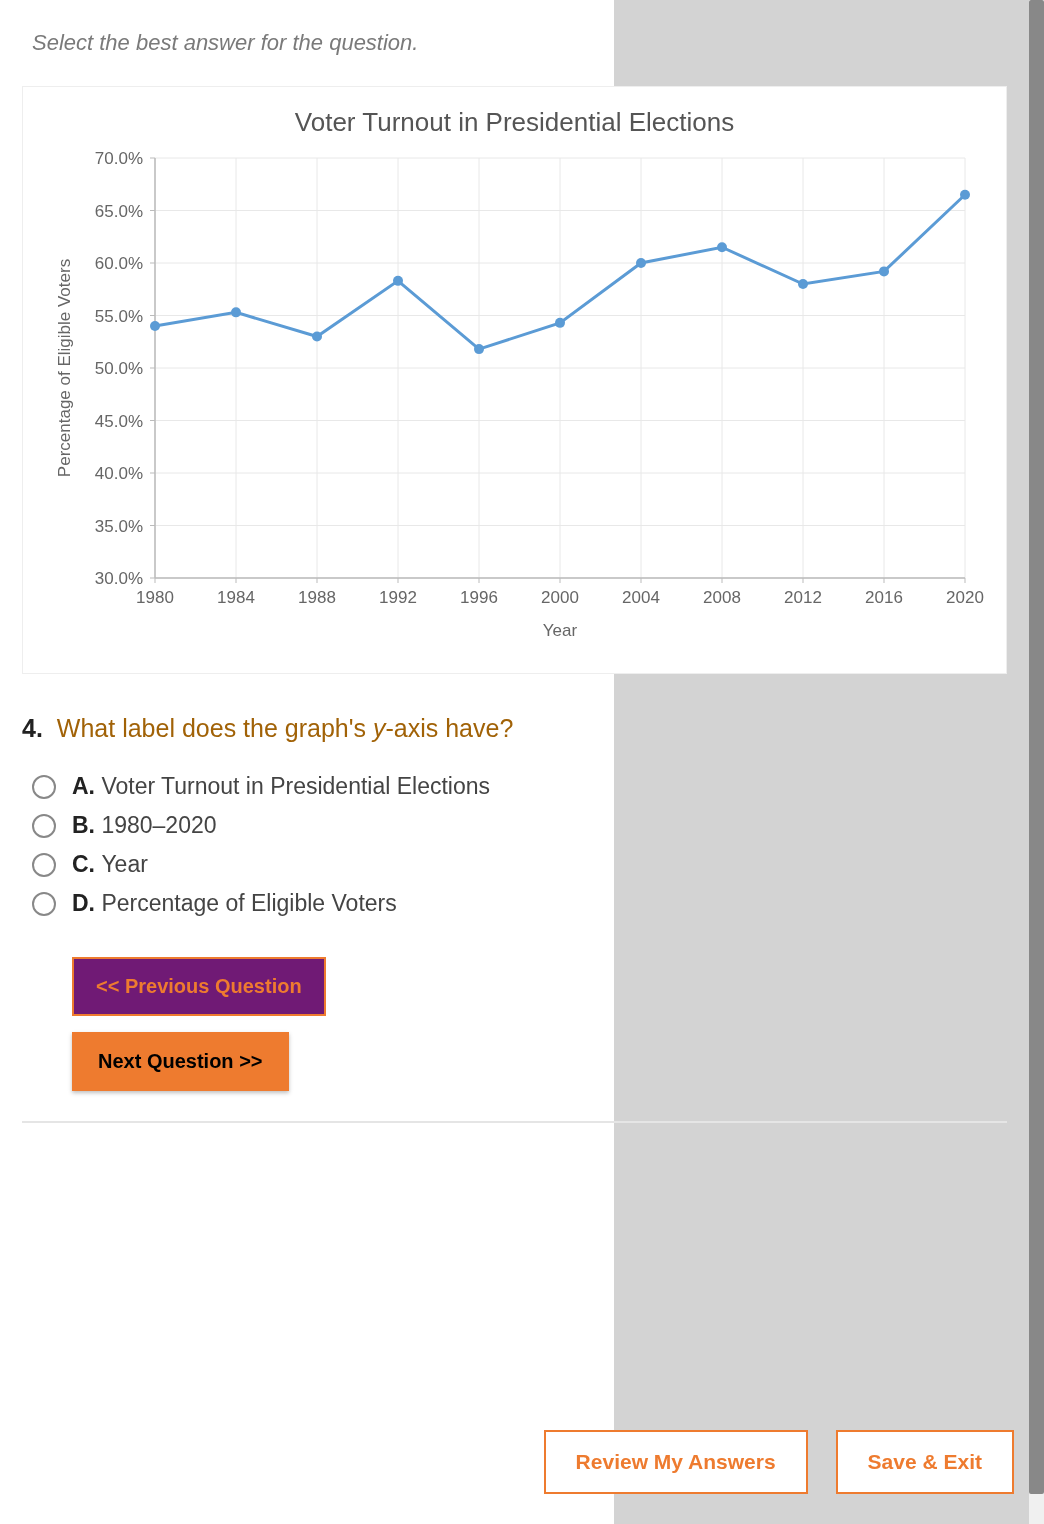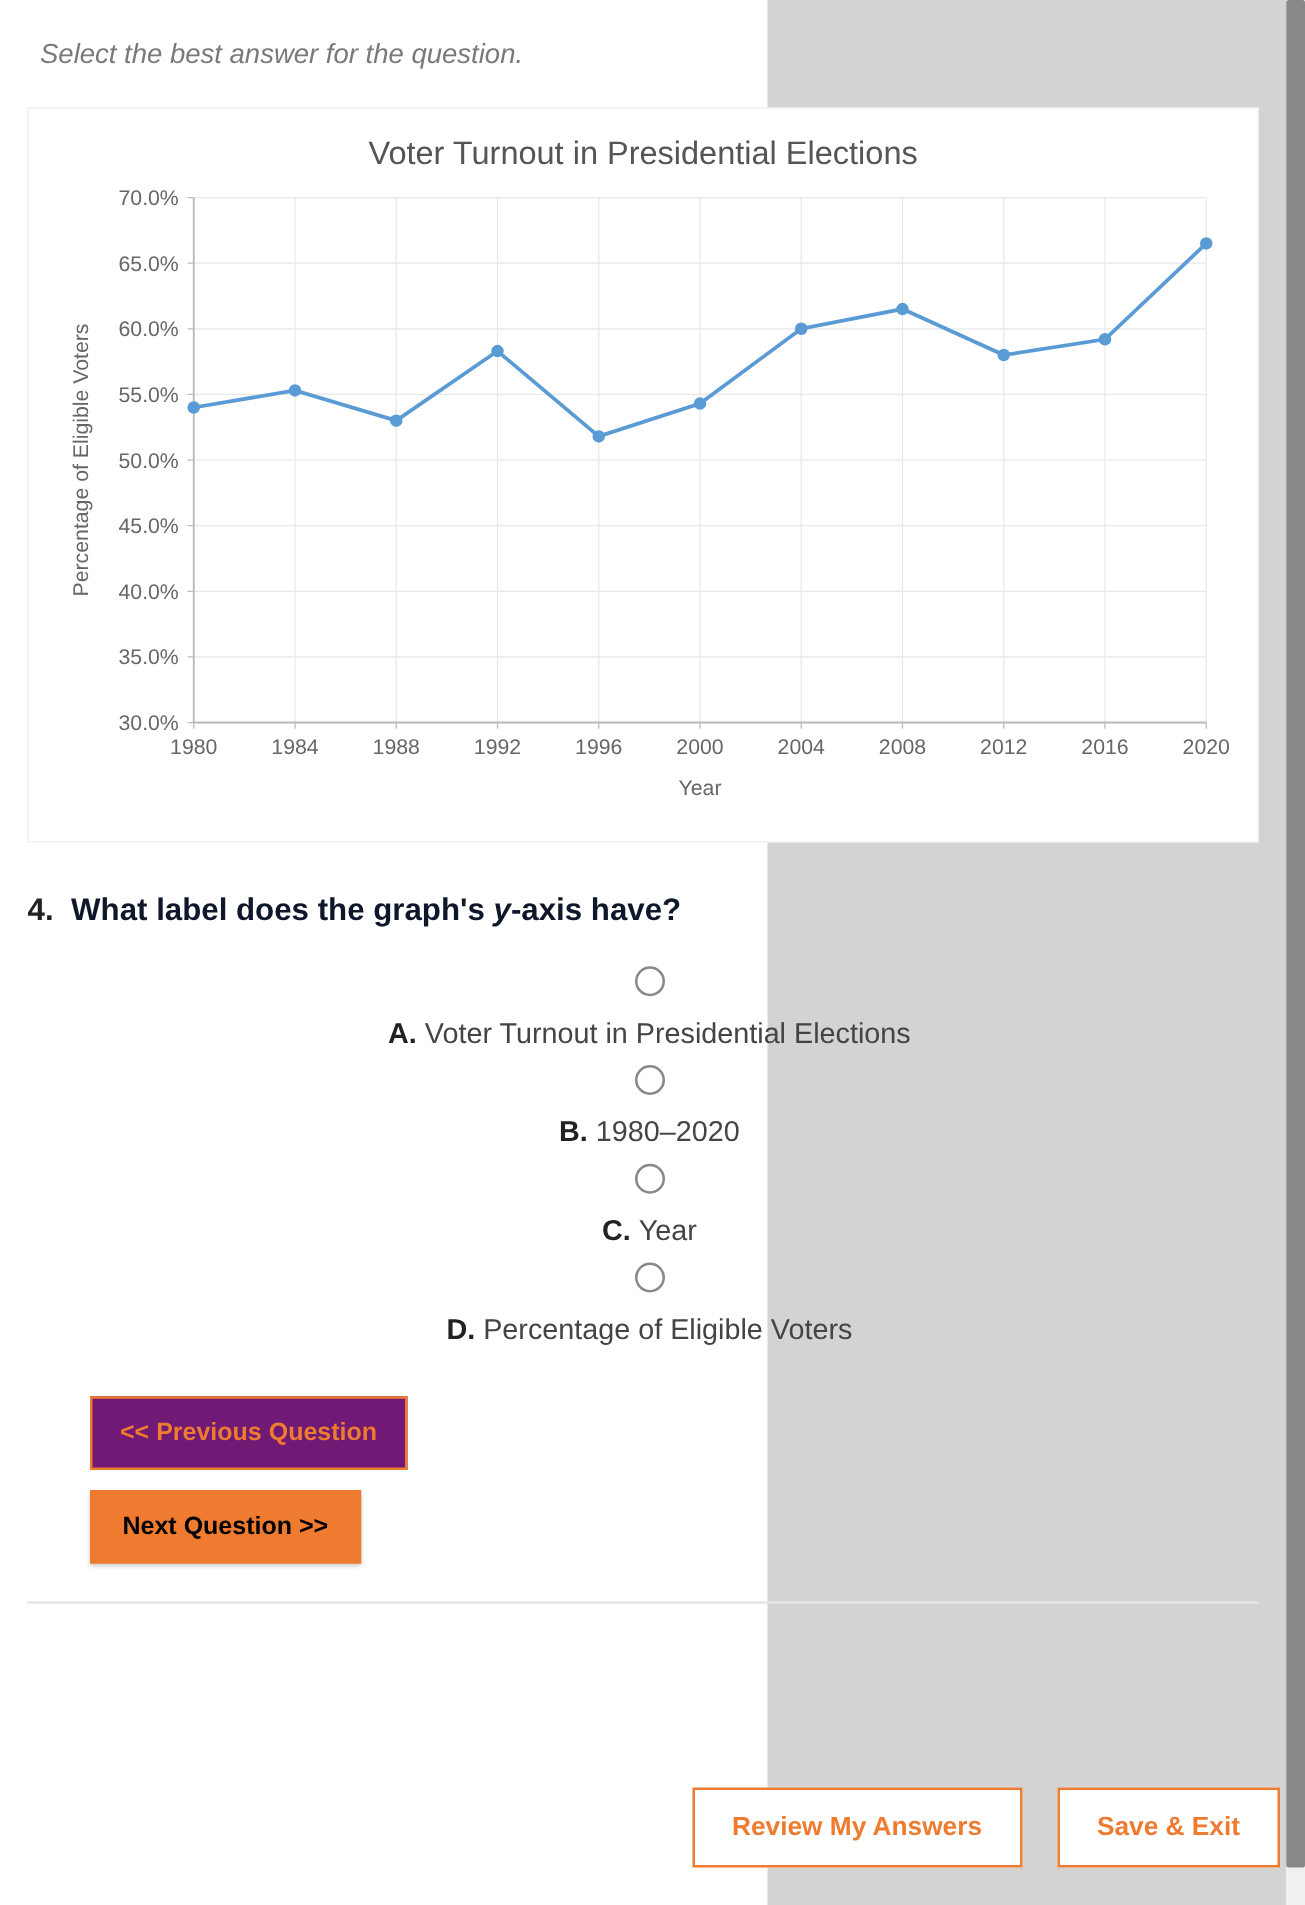"What label does the graph's" .qtext { color: #0f172a -> #a16207; font-weight: bold -> normal }
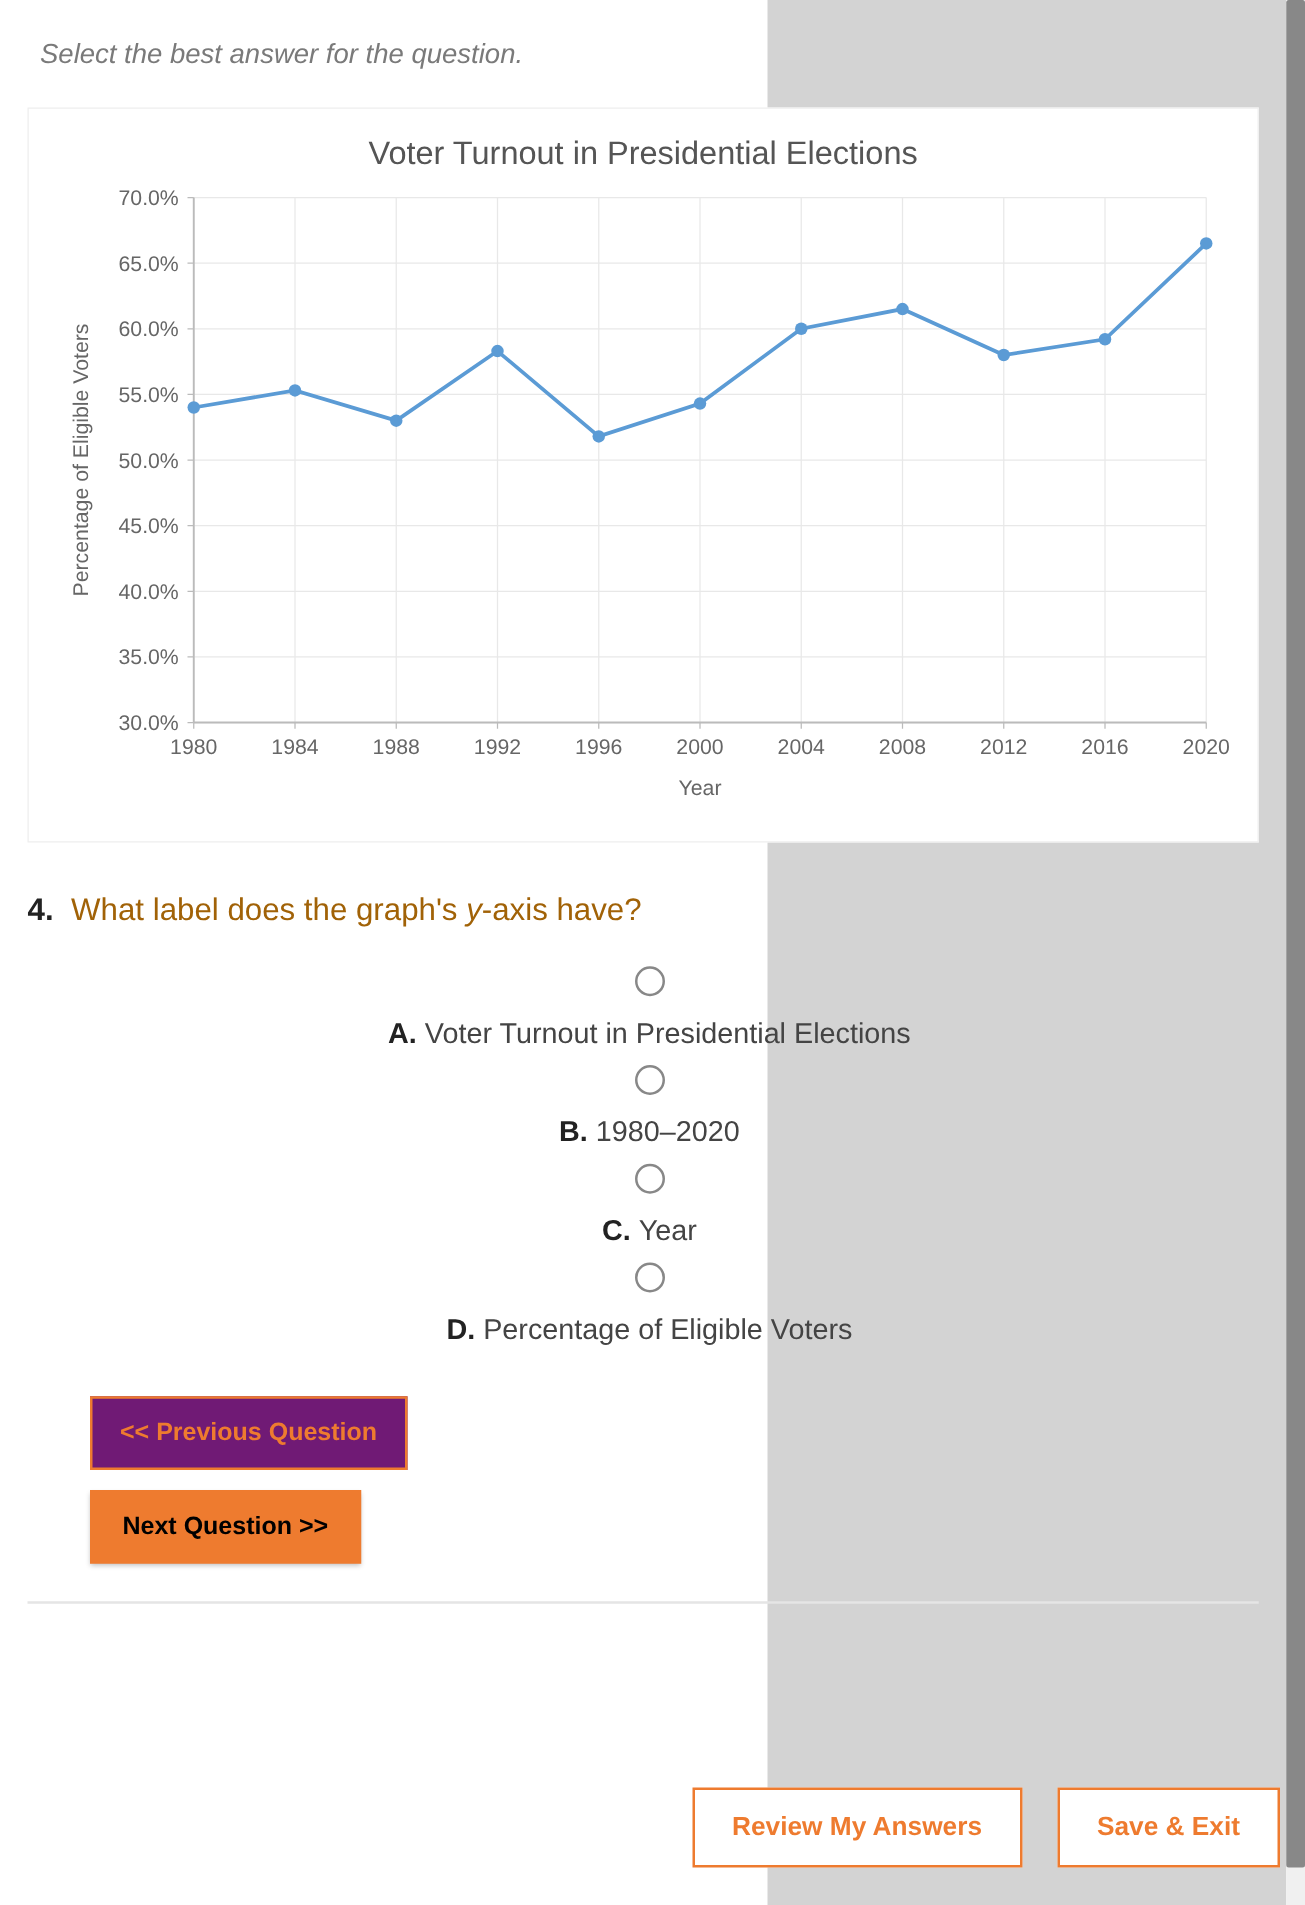"A. Voter Turnout in Presidential" .opt { flex-direction: column -> none }
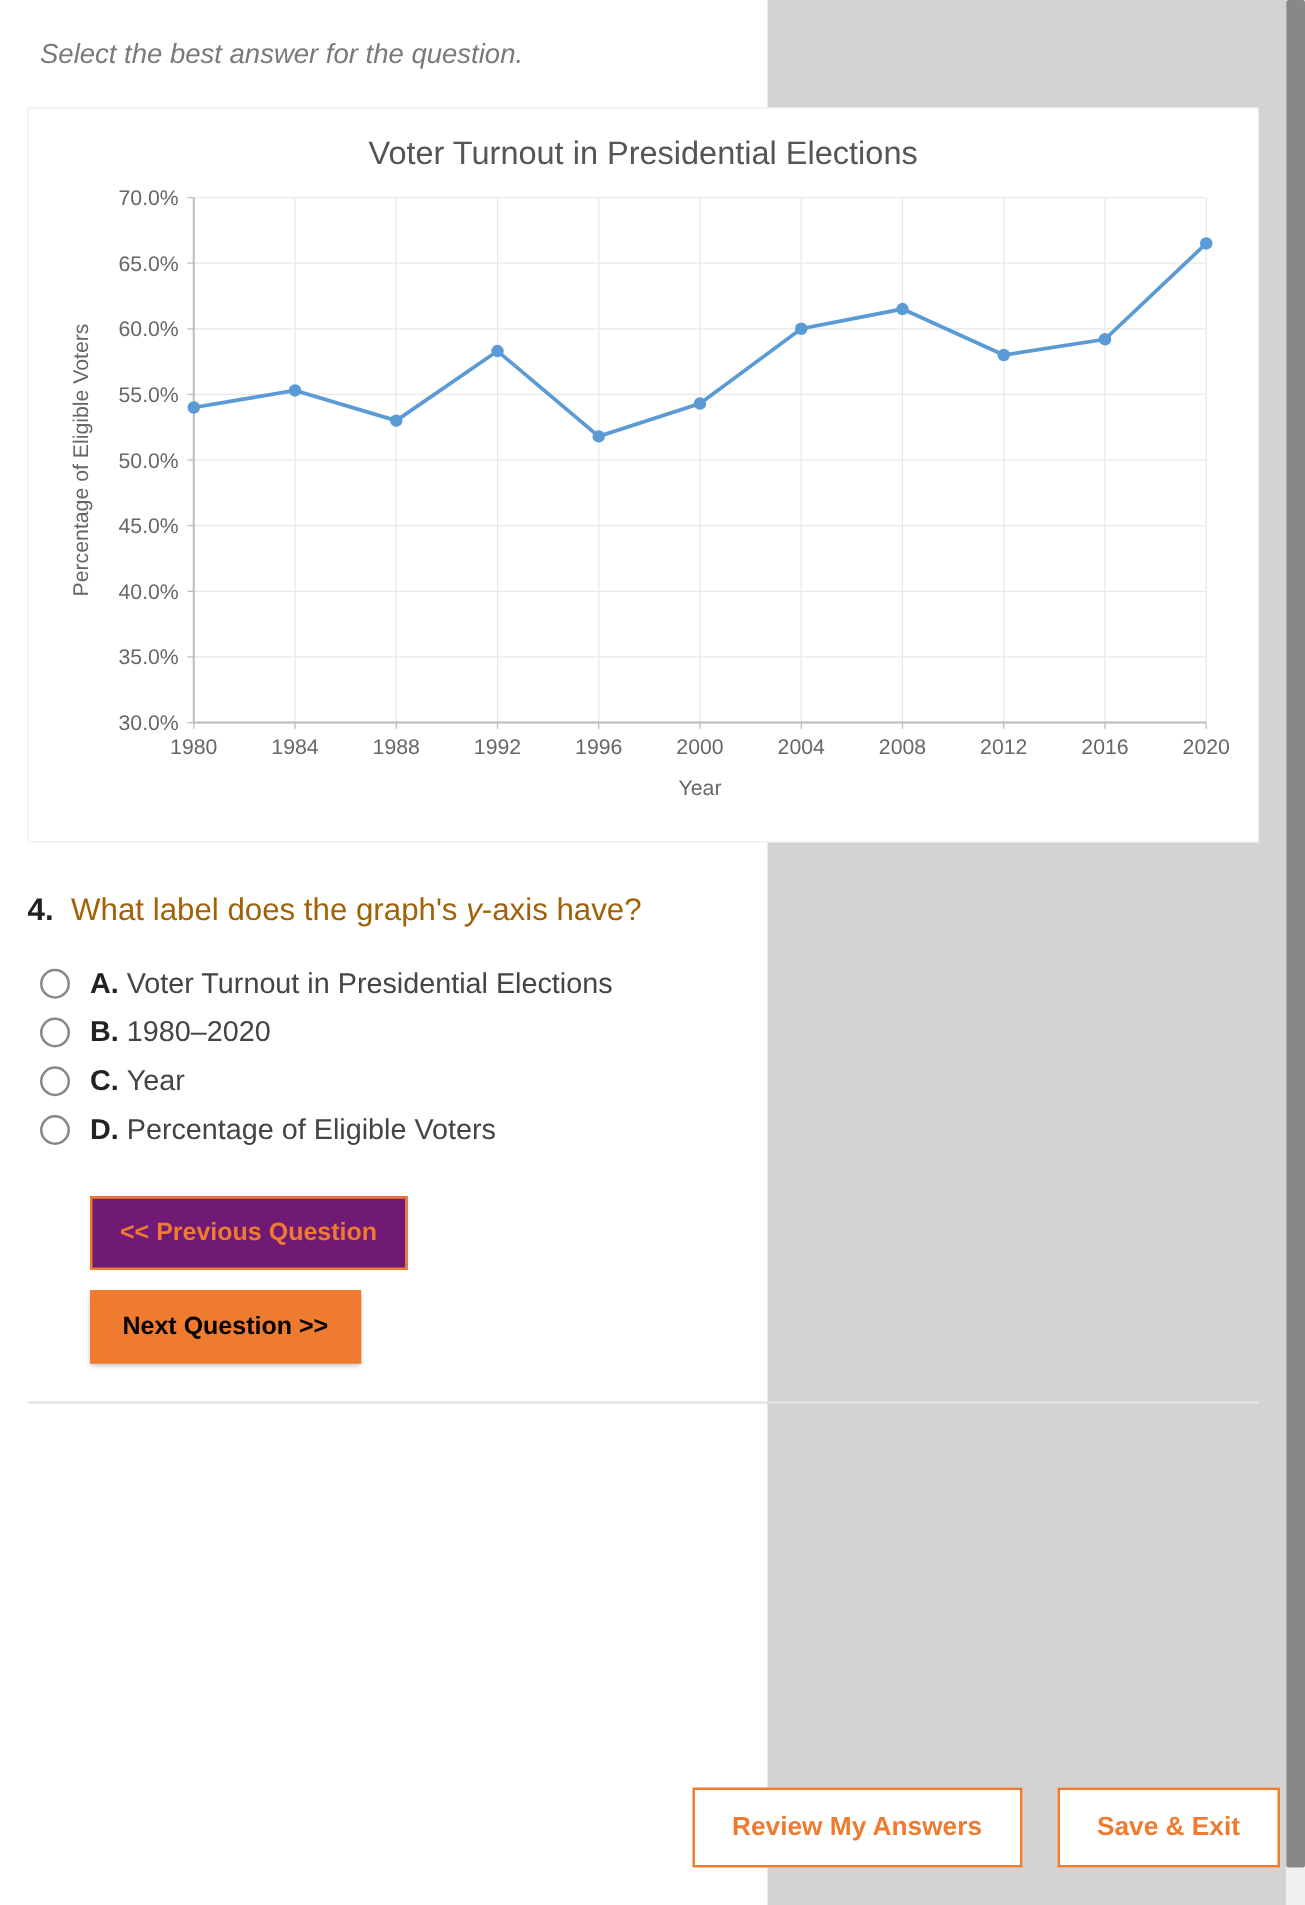"Review My Answers" .footer-btns { right: 20px -> 30px }
